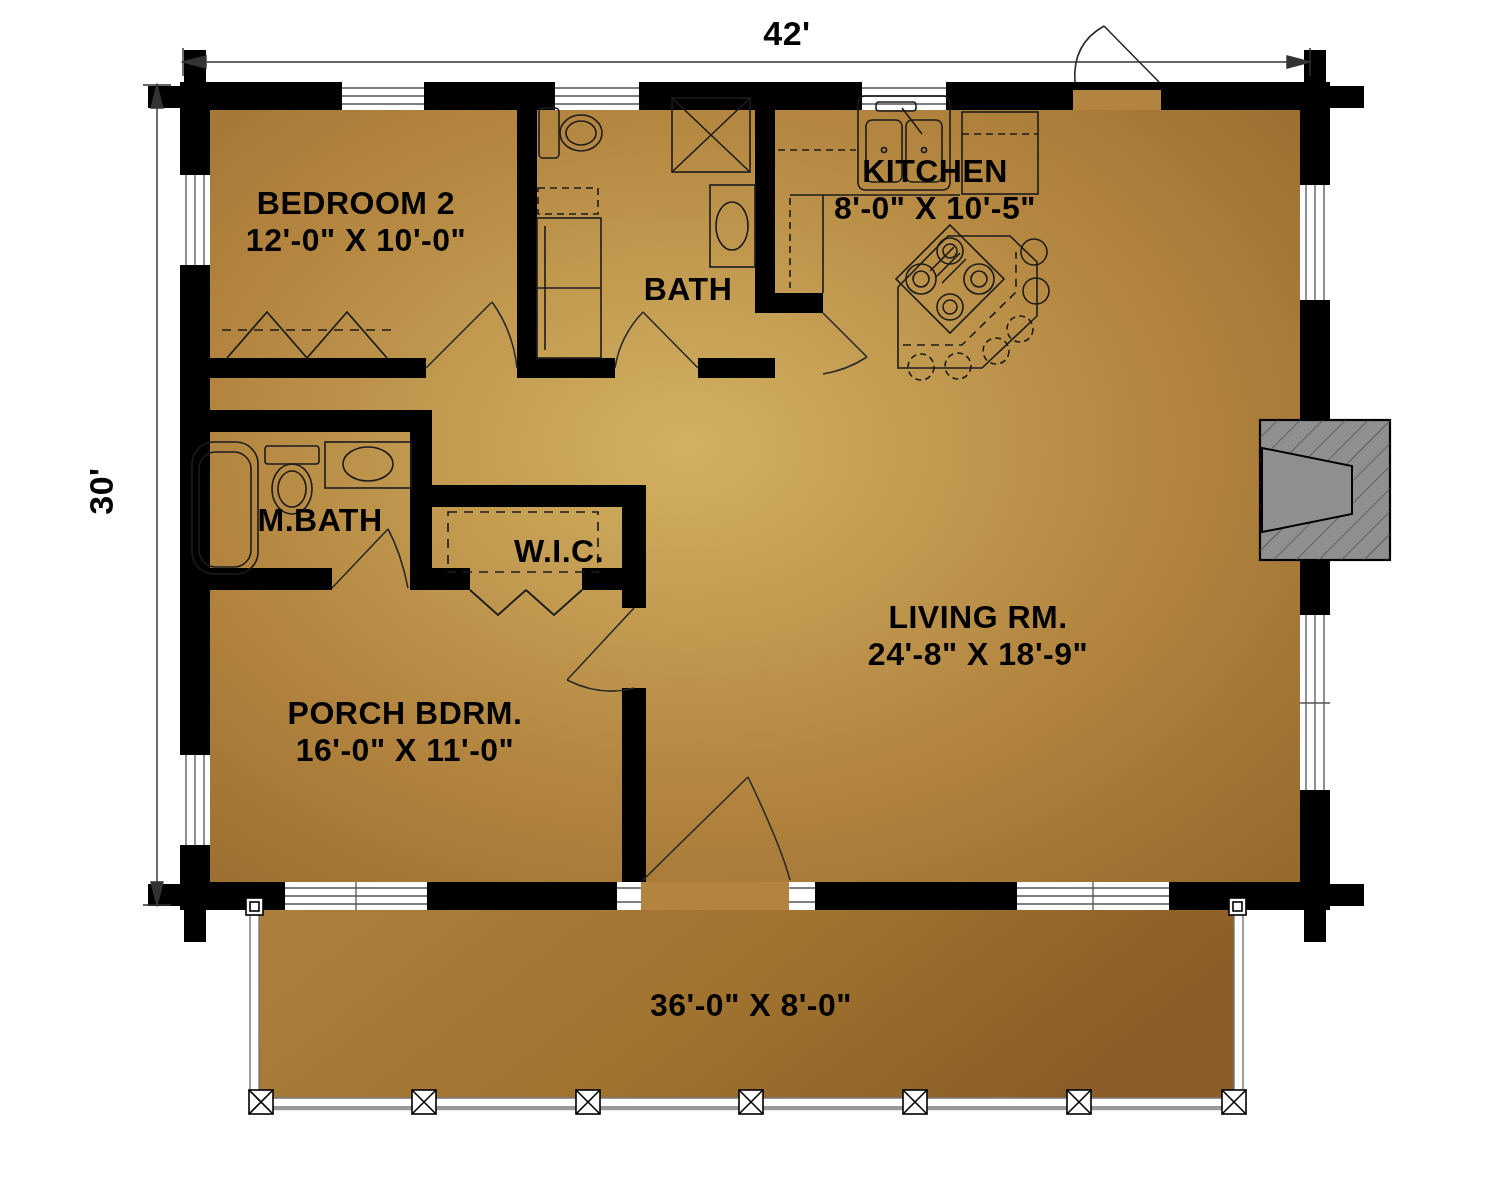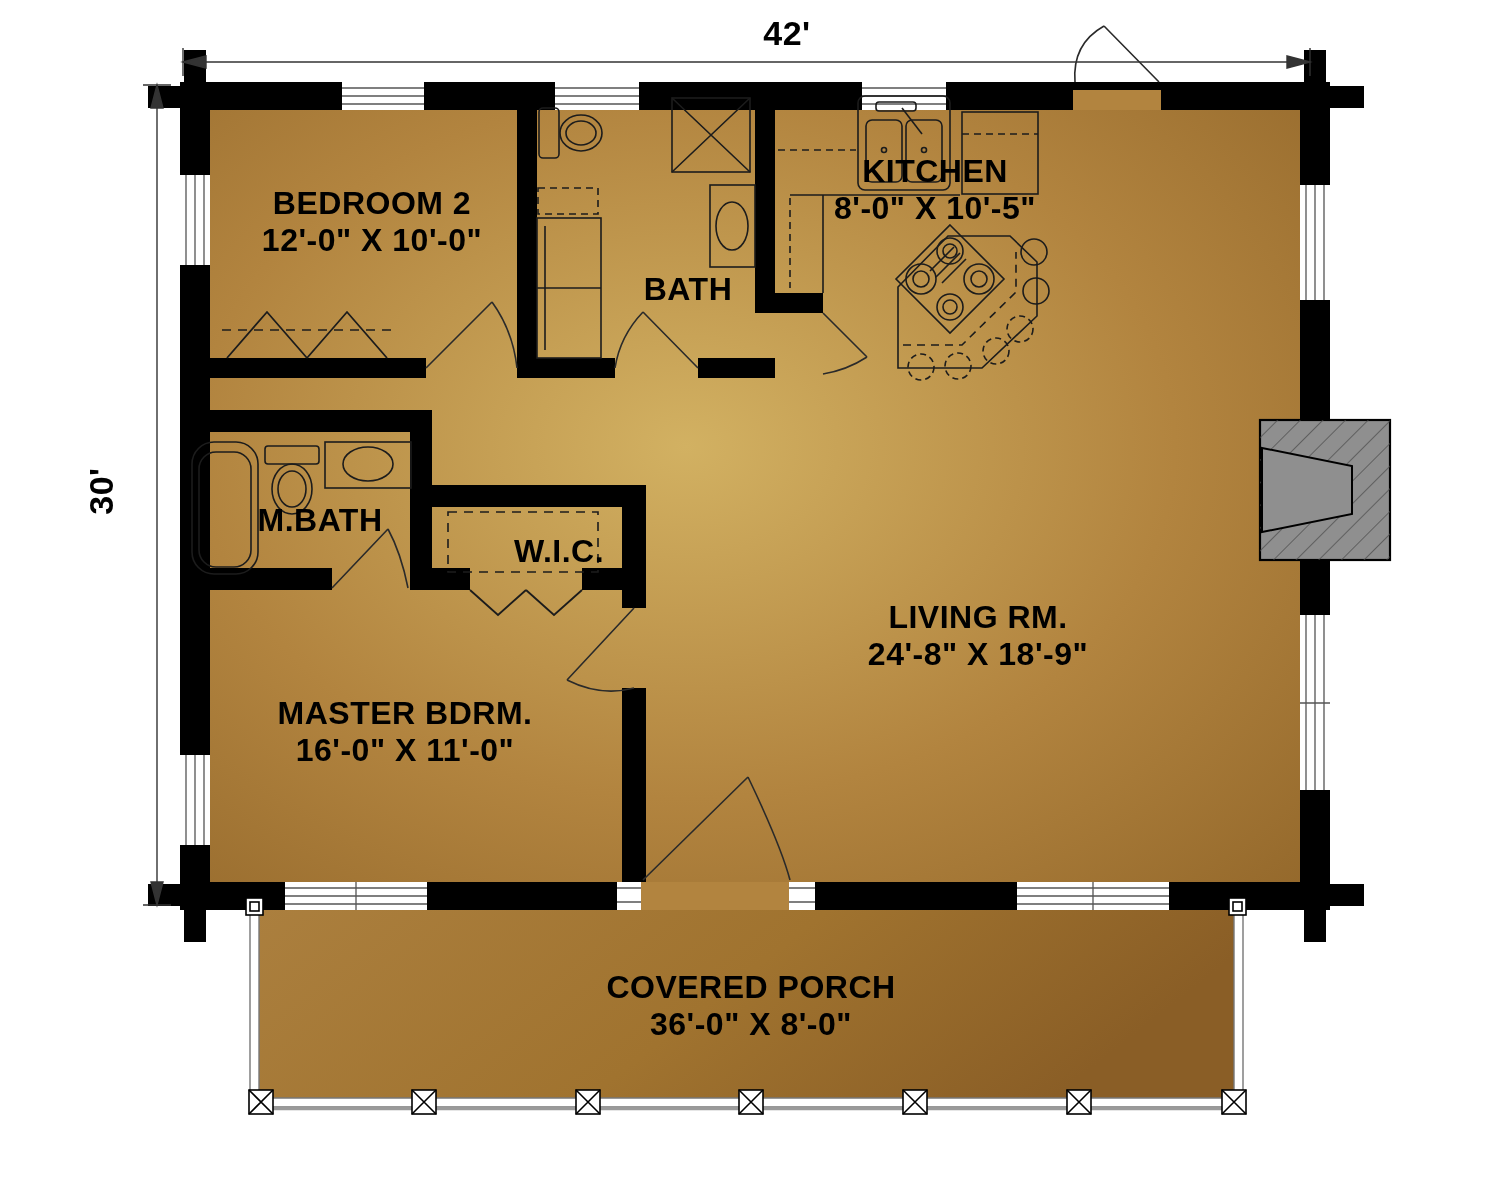"BEDROOM 2" div.lbl { left: 372px -> 356px }
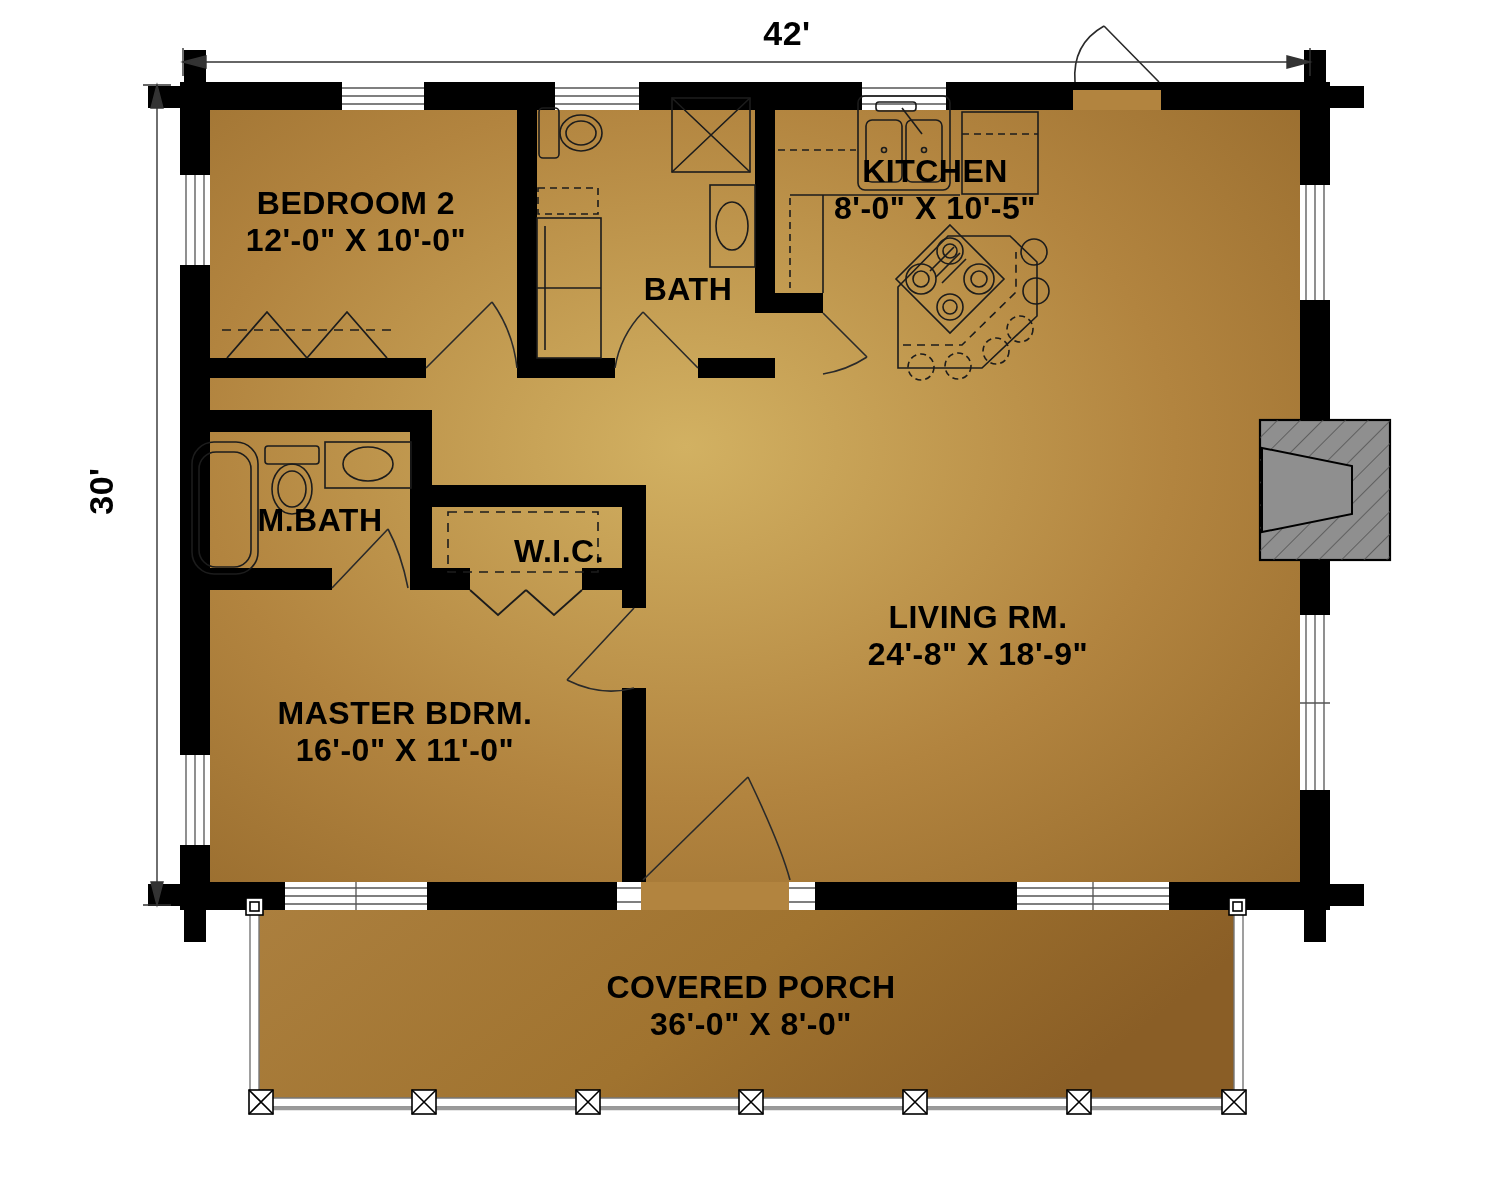"MASTER BDRM." div.room-name { text: MASTER -> PORCH }
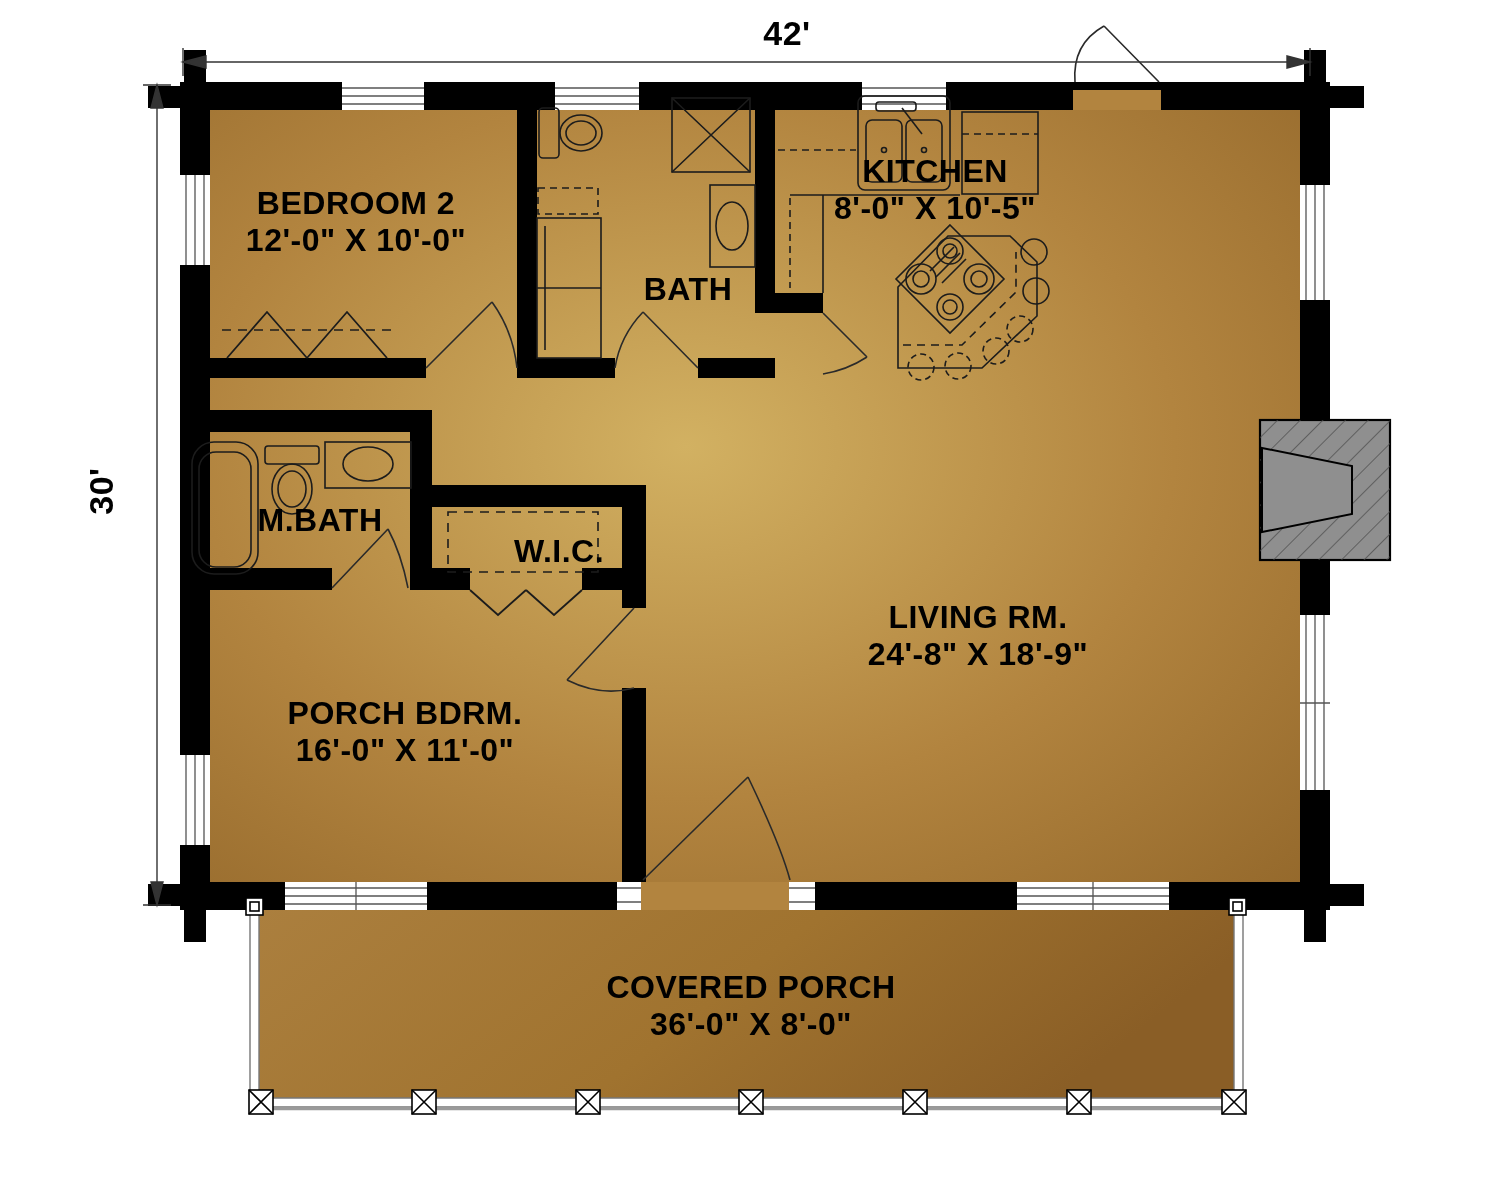"COVERED PORCH" div.room-name { html: <div>COVERED PORCH</div> -> none }
